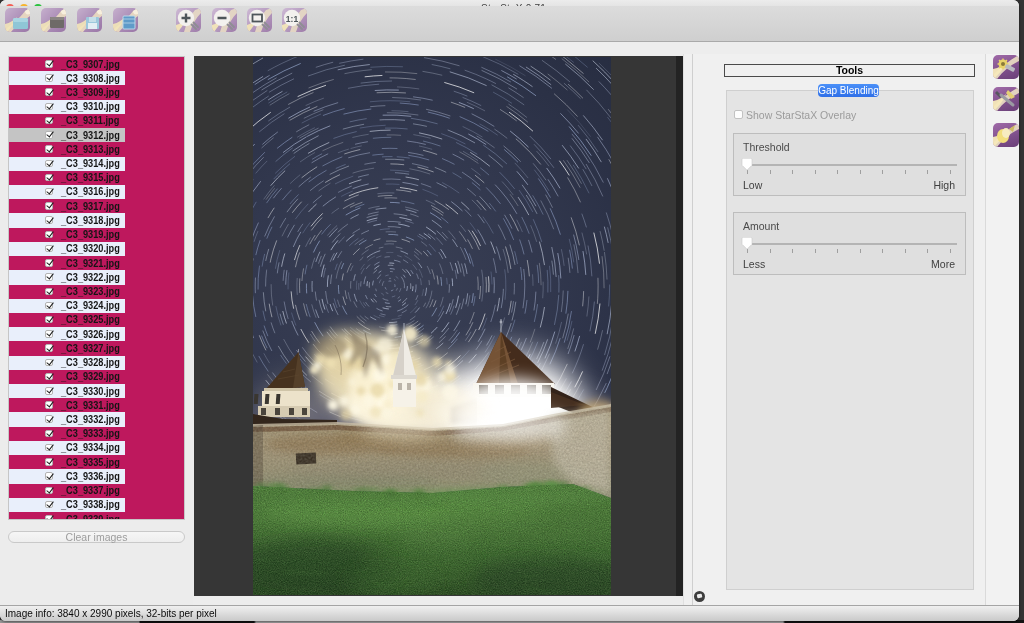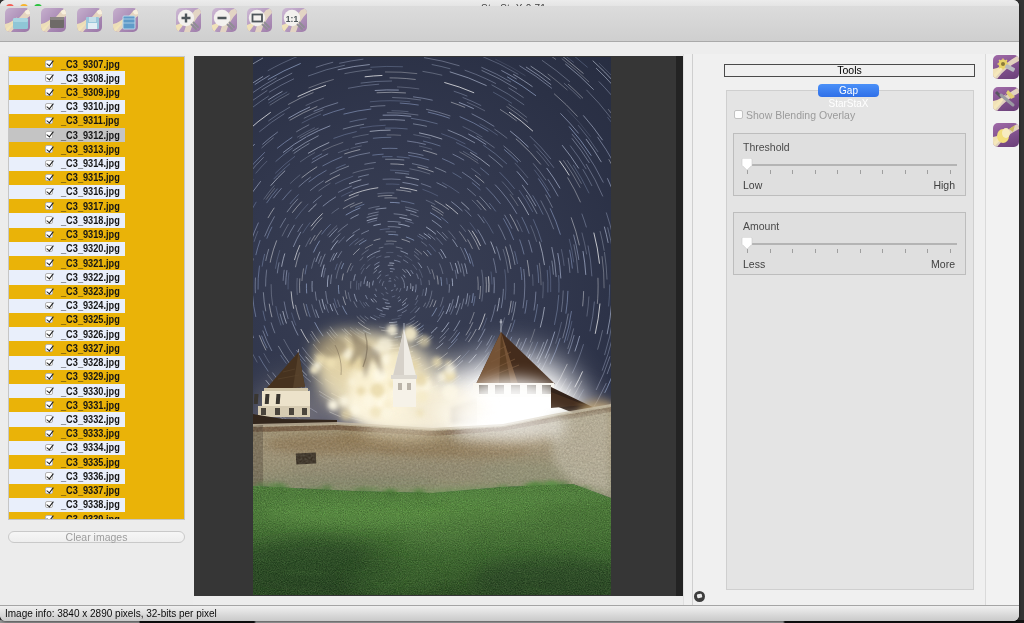"_C3_9307.jpg" #filelist { background: #eab308 -> #be185d }
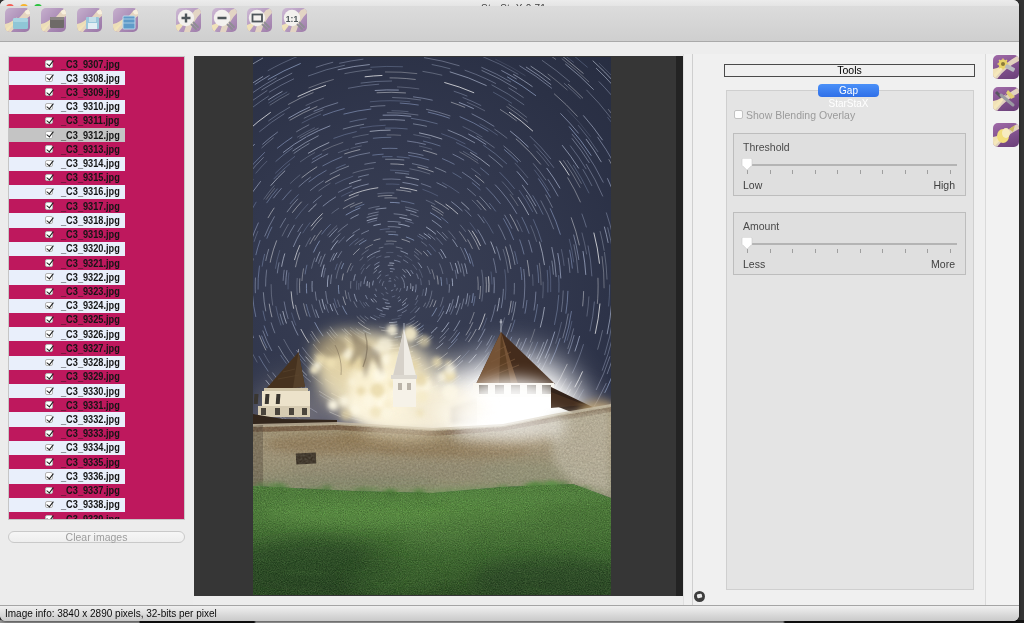"Tools" #toolsbox { font-weight: 400 -> 700 }
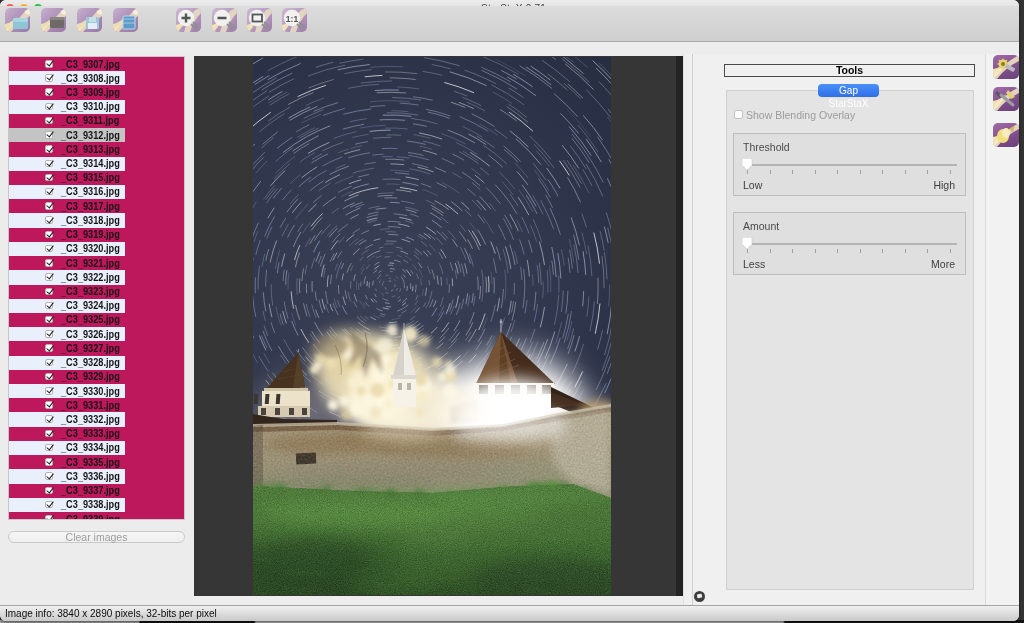"Gap StarStaX" div.abs { text: StarStaX -> Blending }
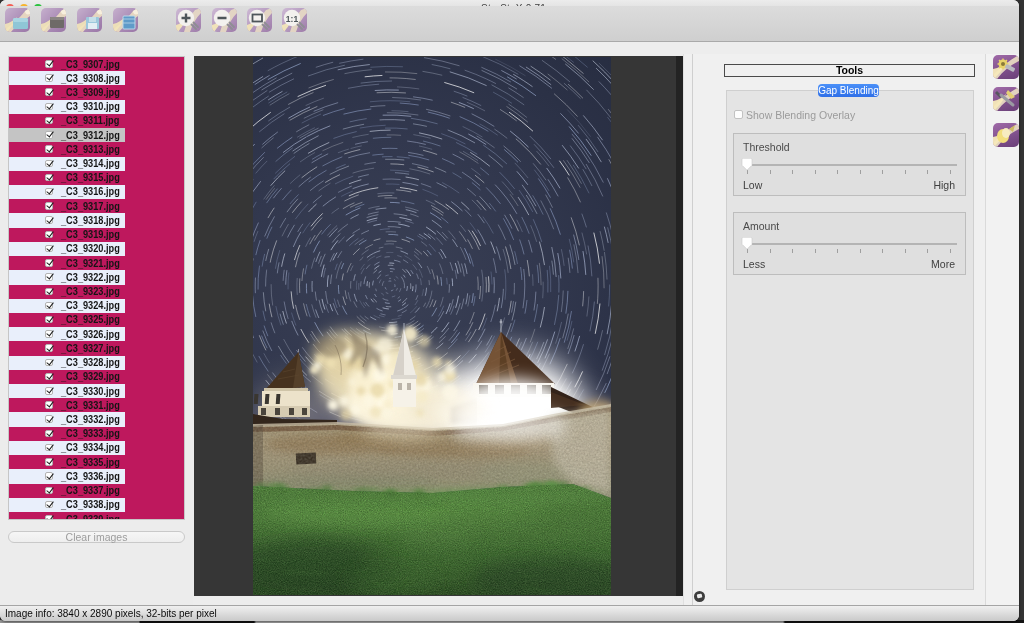"Show Blending Overlay" div.abs { text: Blending -> StarStaX }
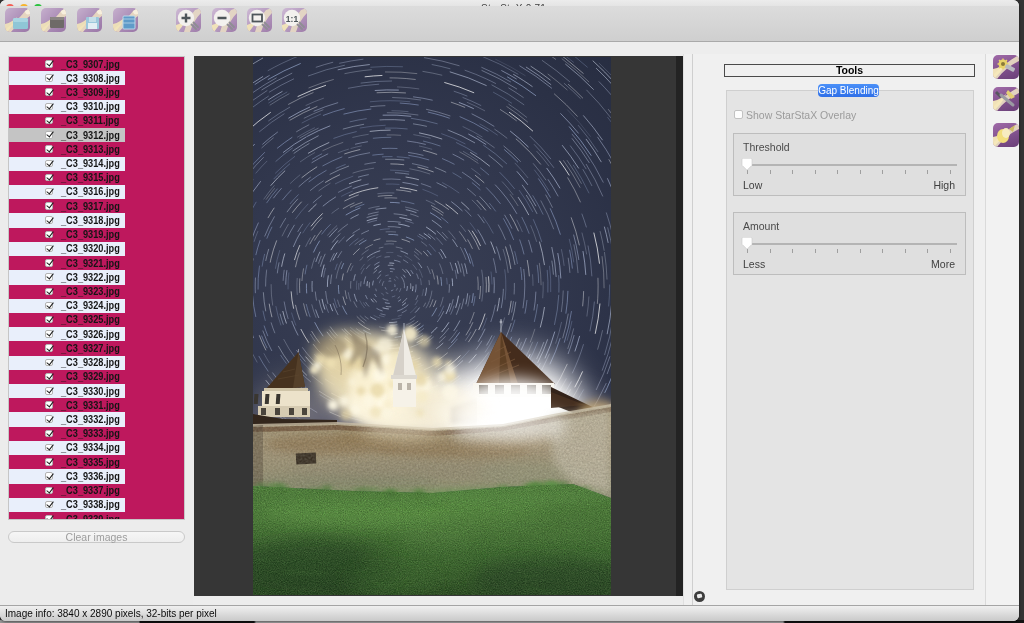"Image info: 3840 x 2890" div.abs { text: 2890 -> 2990 }
